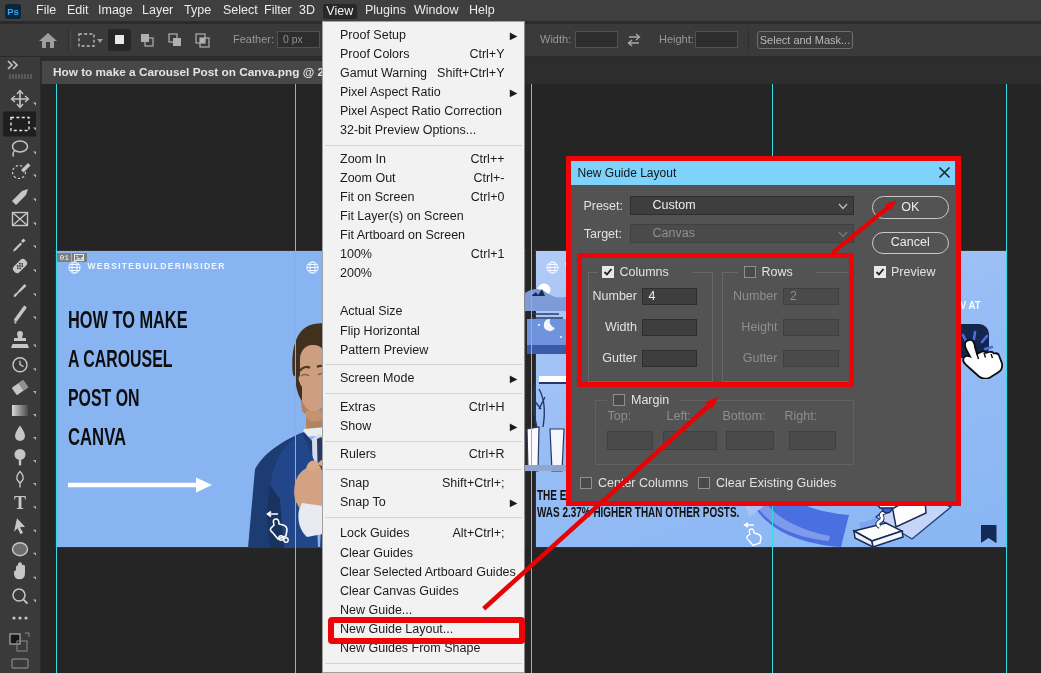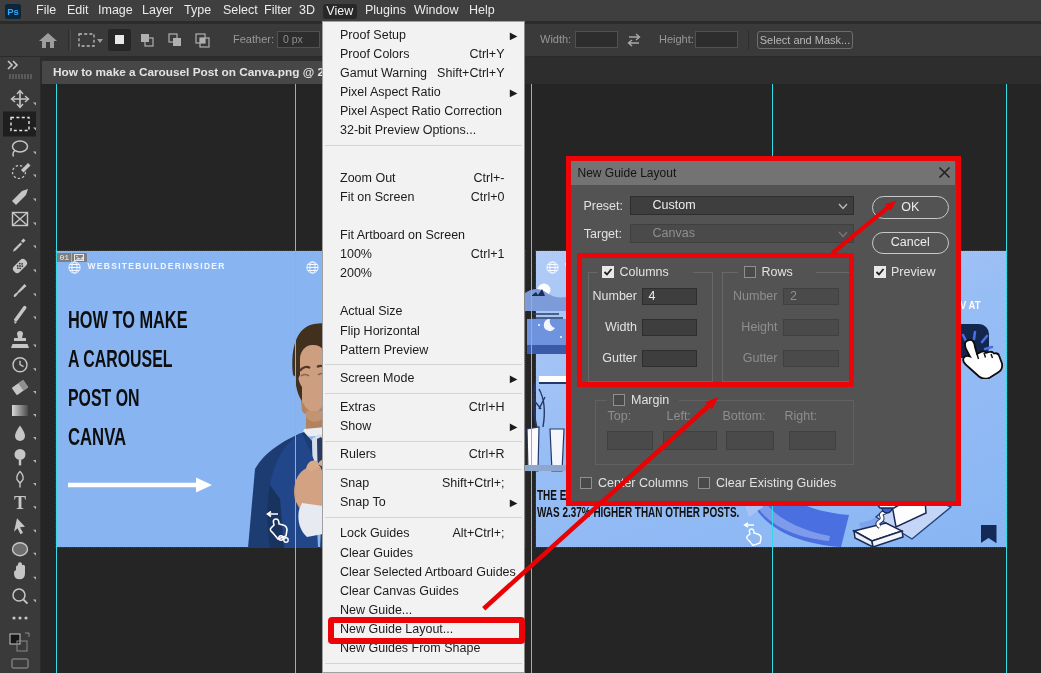"Zoom In" div.mi { html: none -> <div> <span>Zoom In</span> <span>Ctrl++</span> </div> }
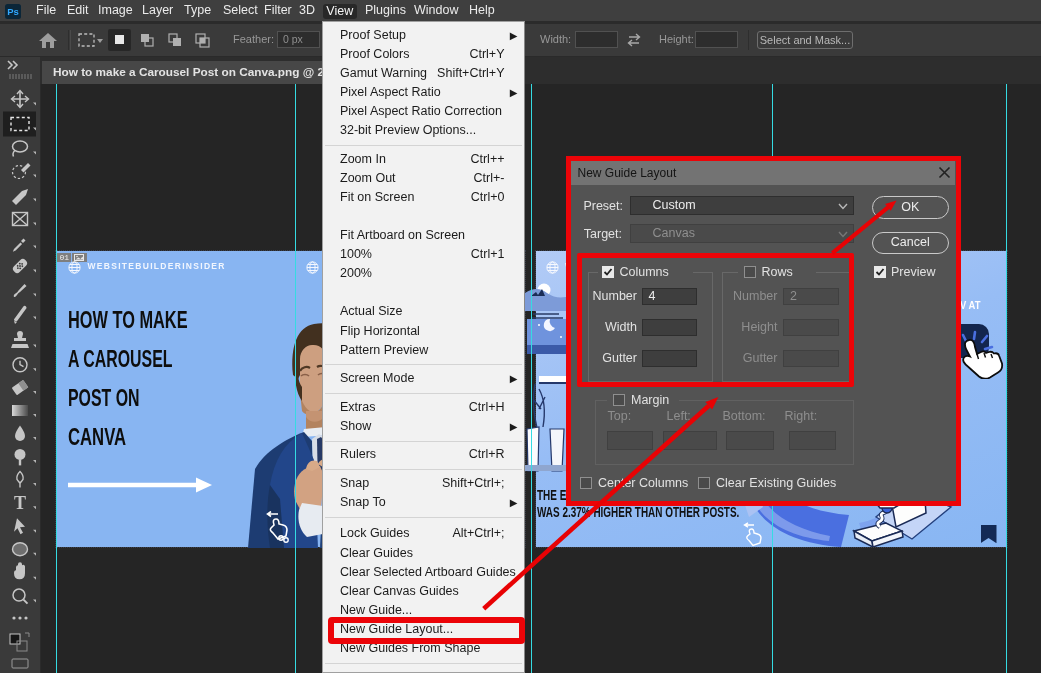"New Guide Layout" #dlgtitle { background: #737373 -> #7dd3fc }
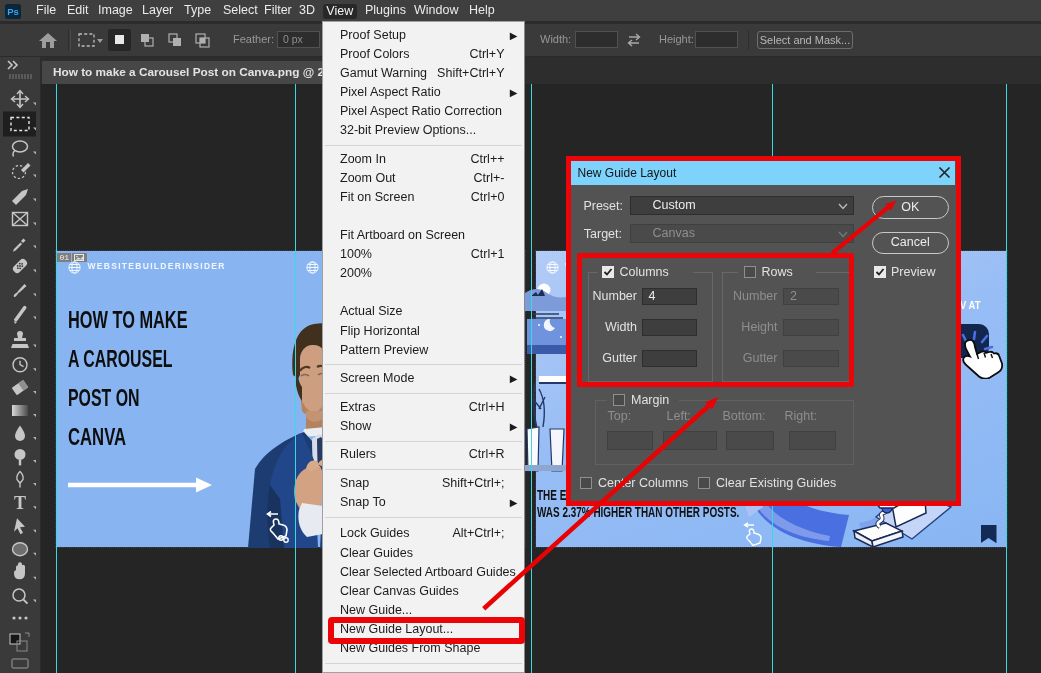"Fit Layer(s) on Screen" div.mi { html: none -> <div> <span>Fit Layer(s) on Screen</span> </div> }
